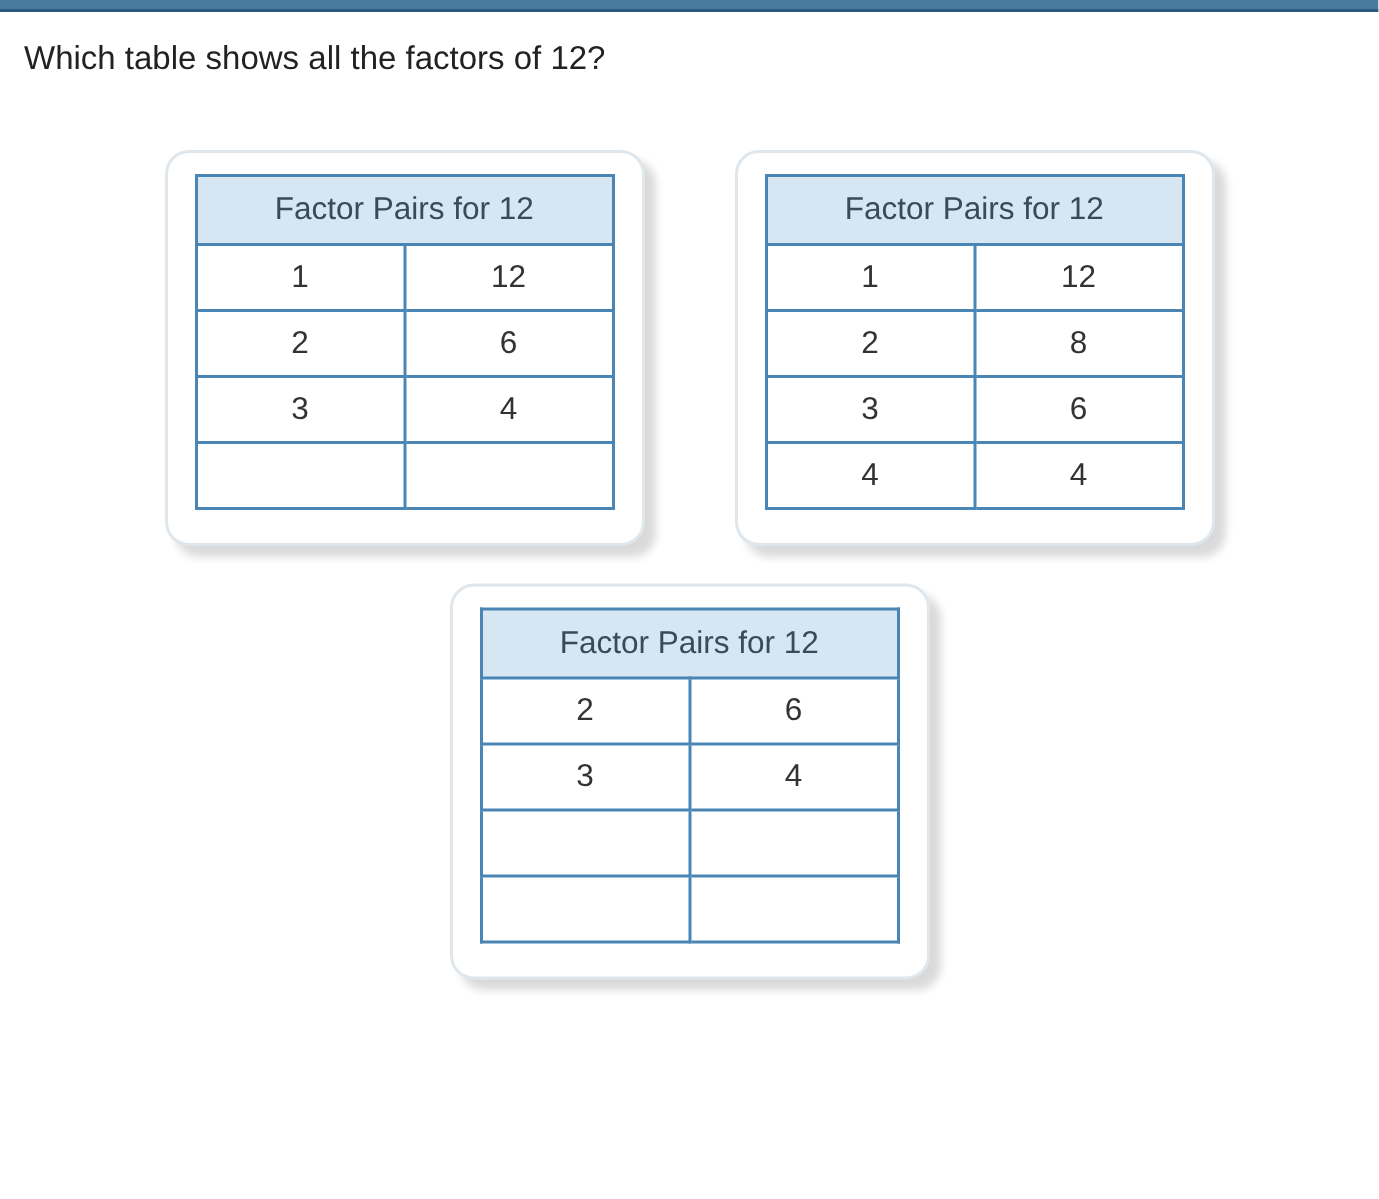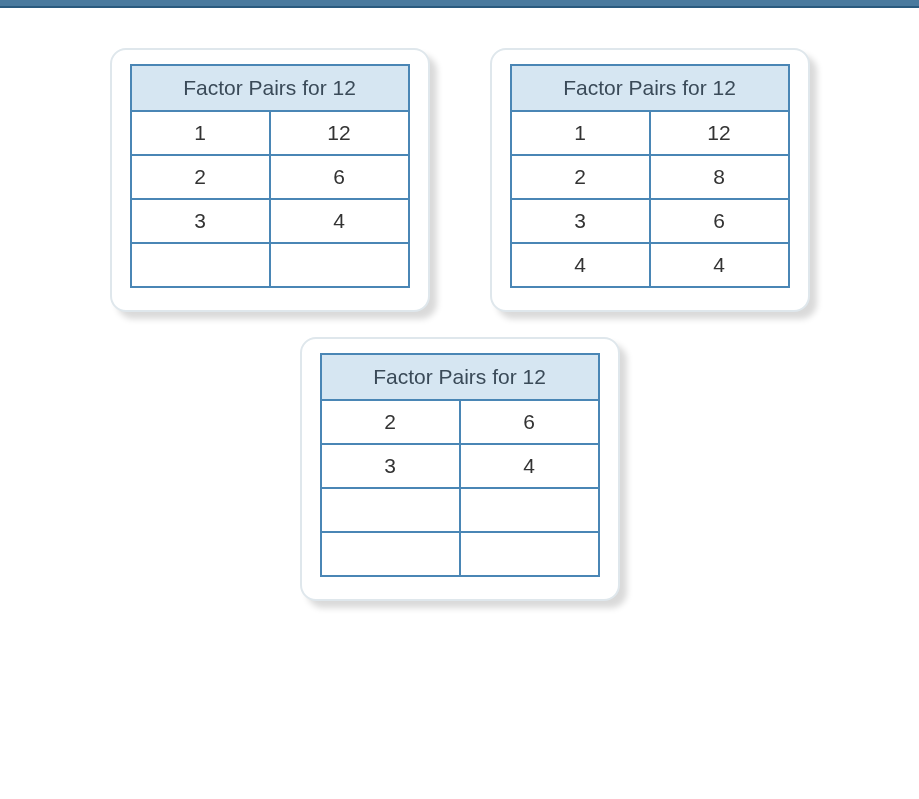"Which table shows all the" div.question { html: none -> <div>Which table shows all the factors of 12?</div> }
